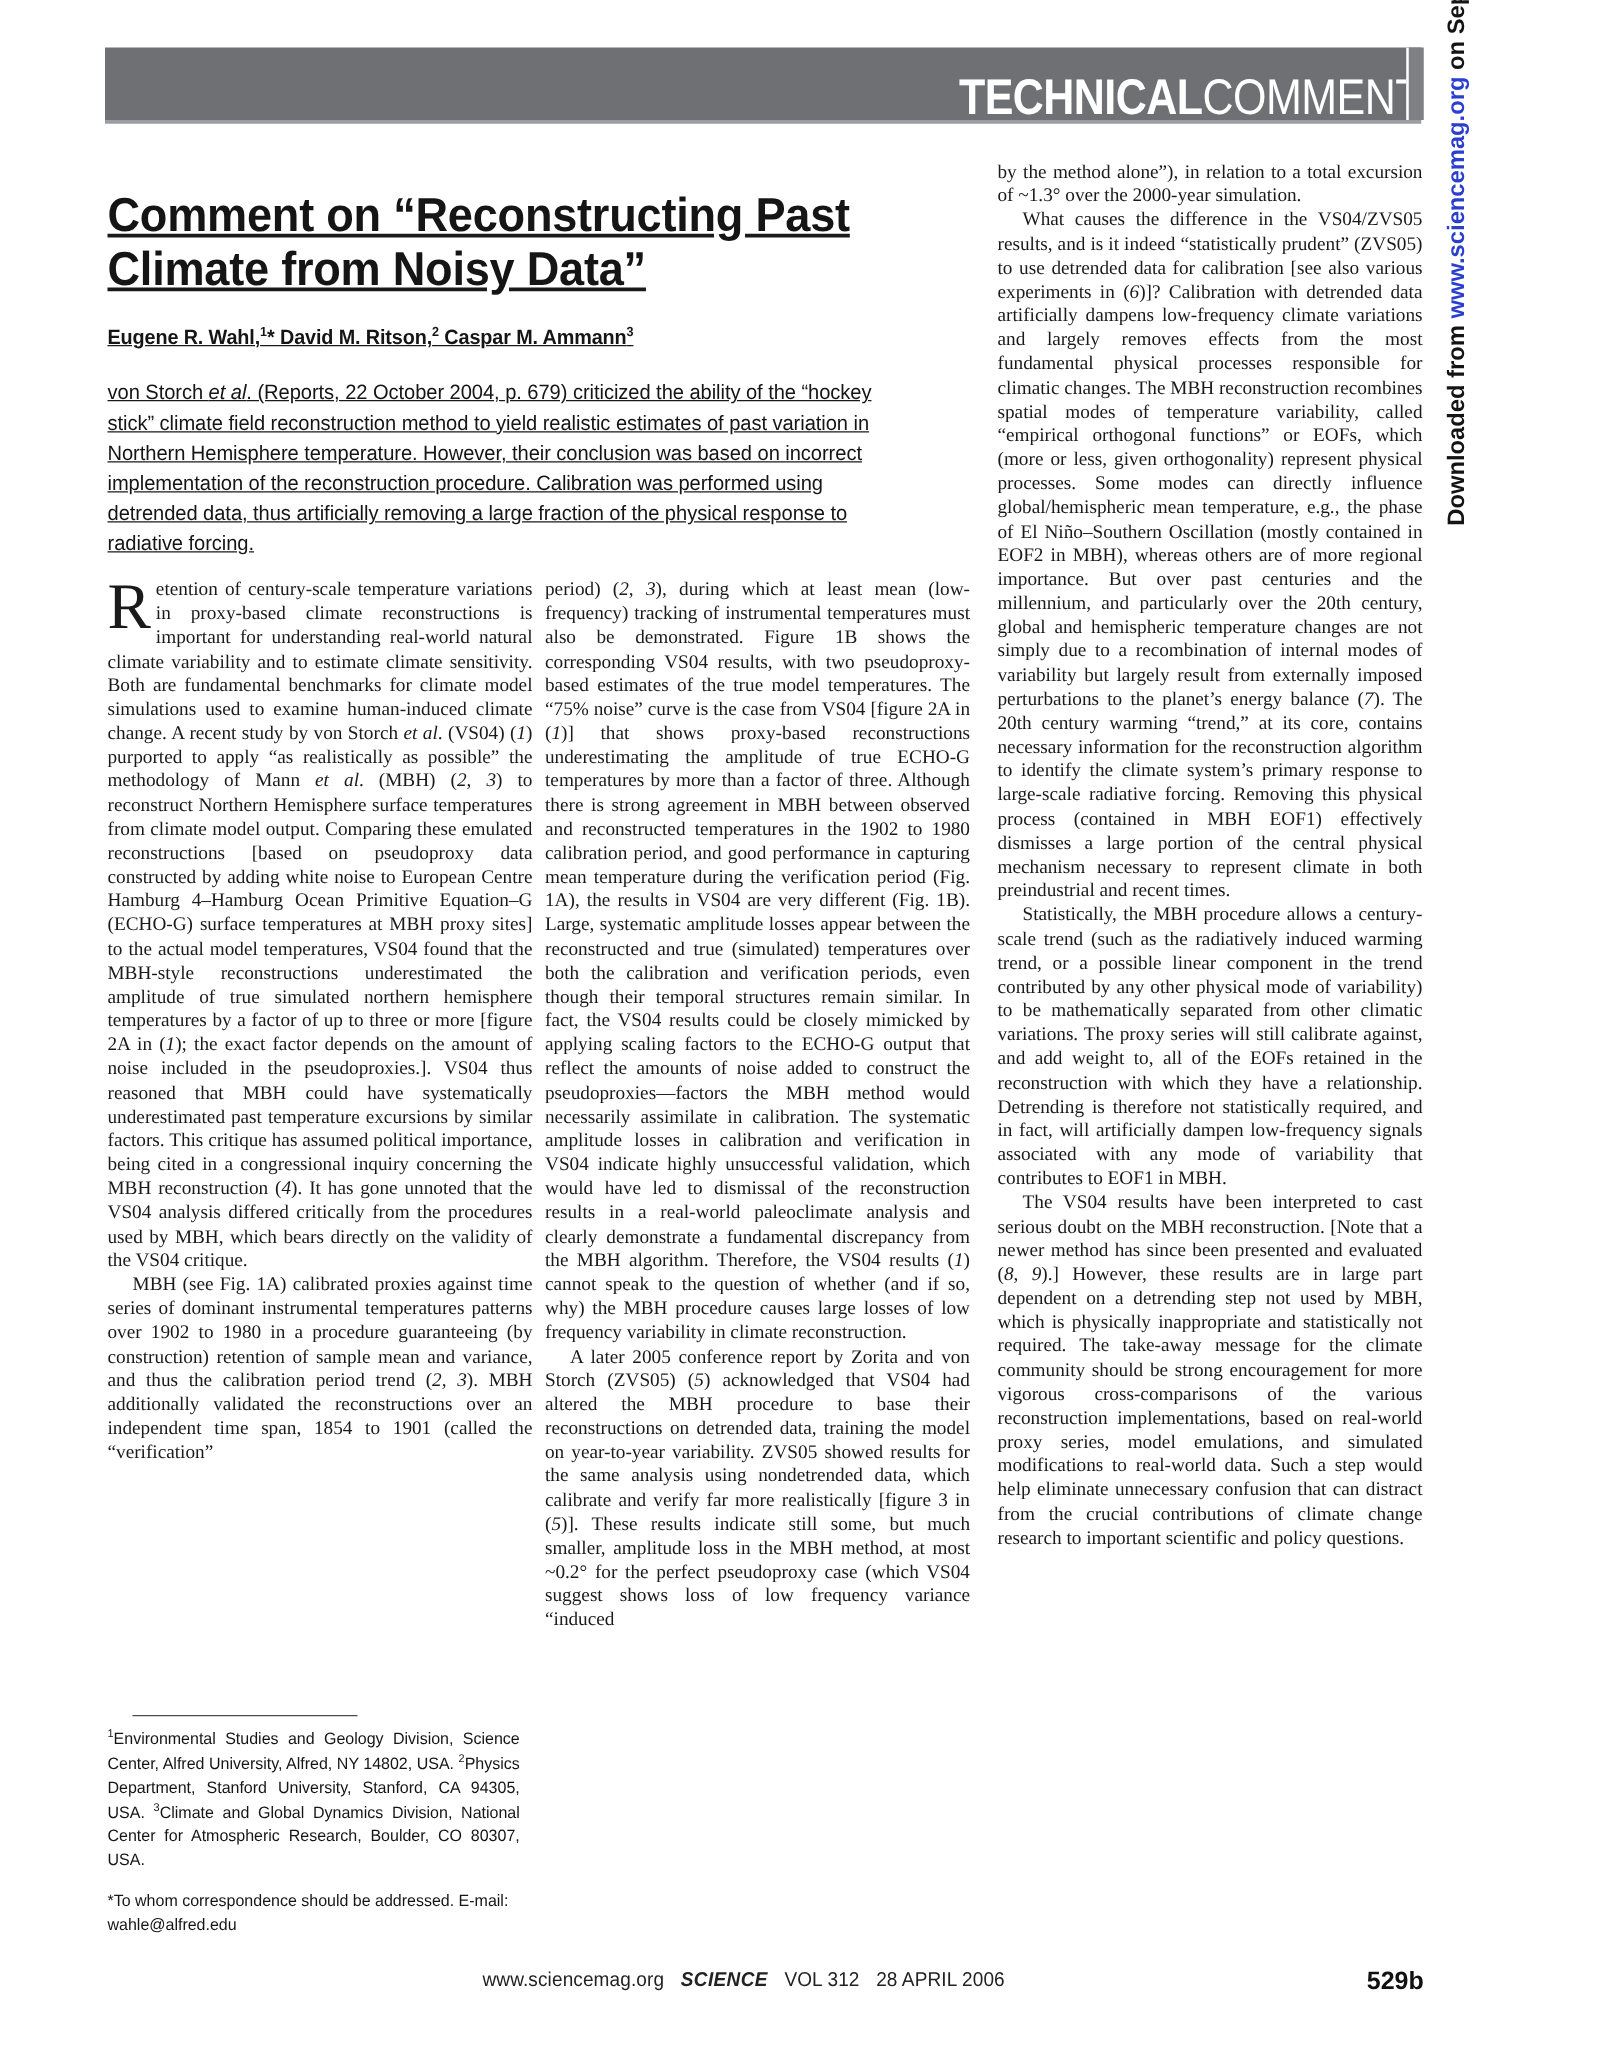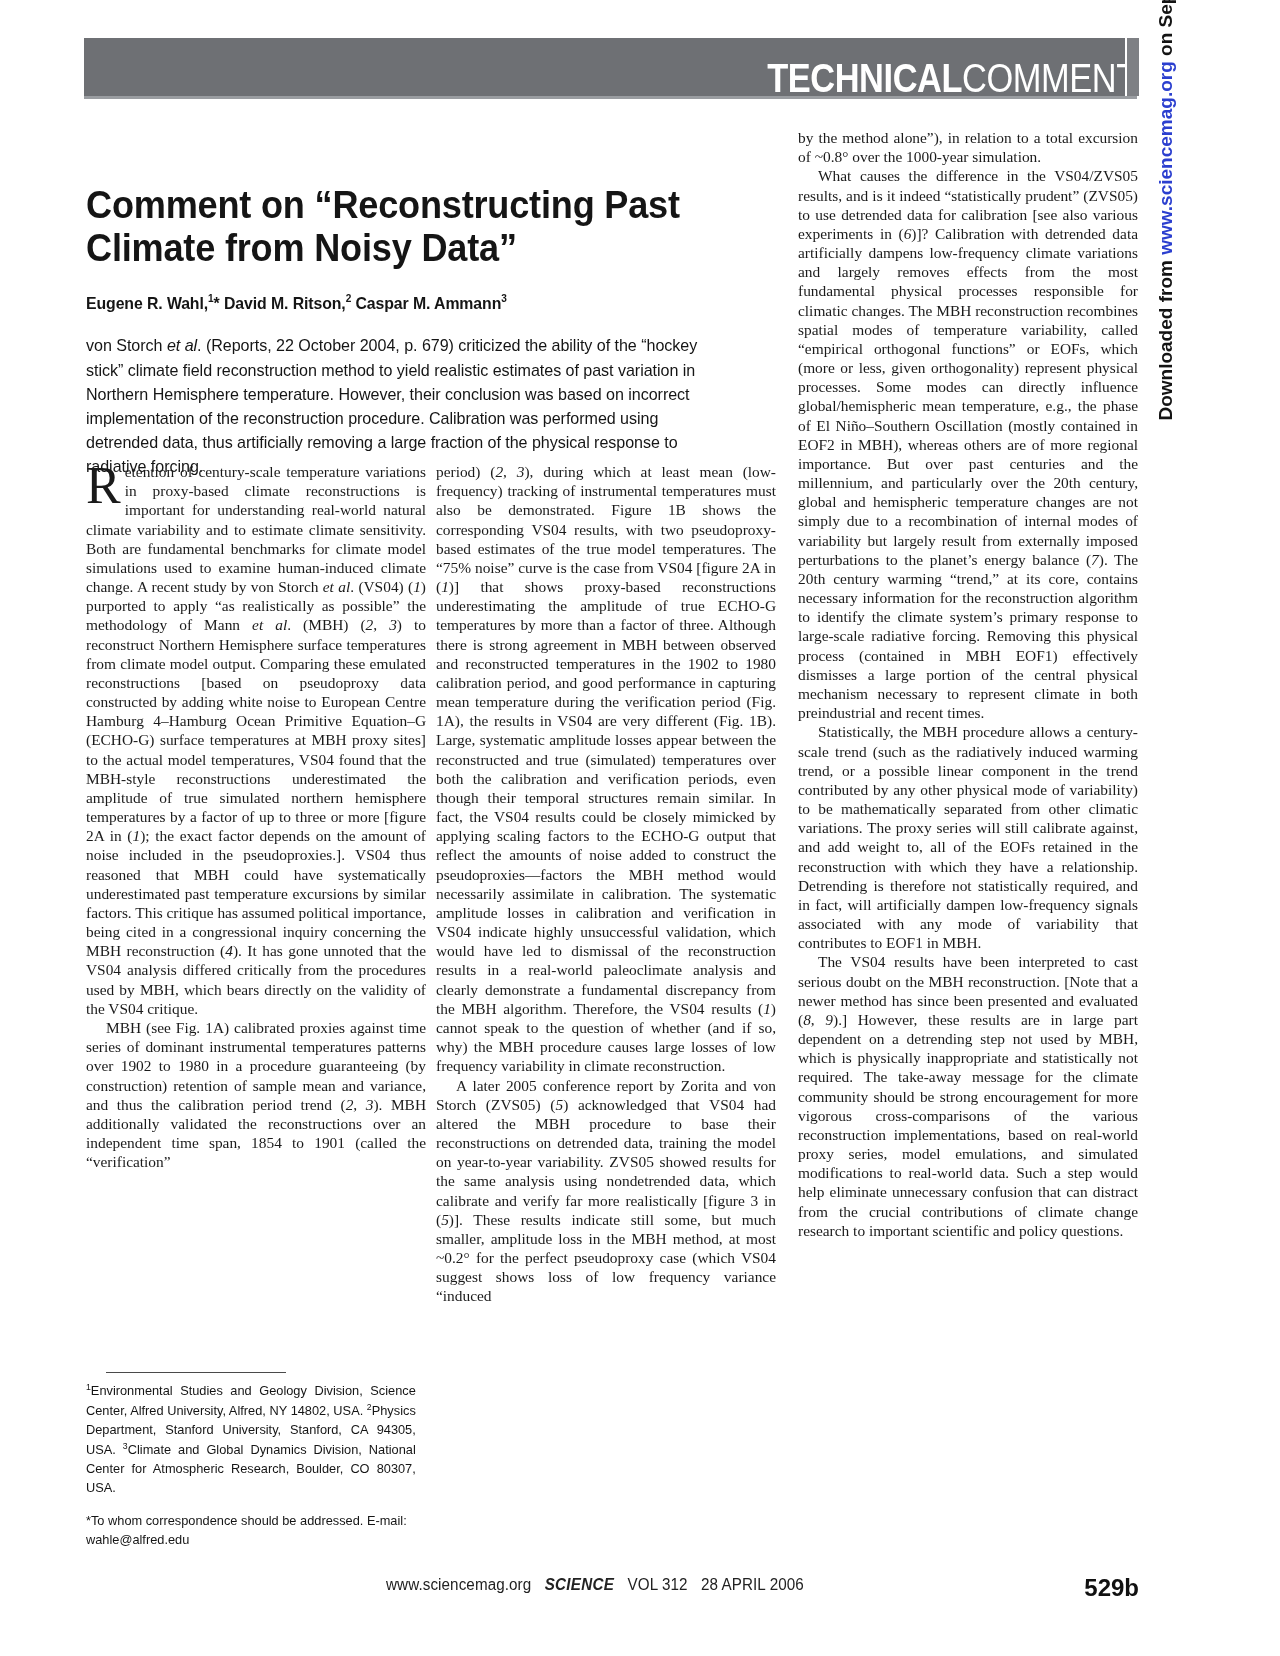"by the method alone”), in" p.noindent { text: 0.8° over the 1000-year -> 1.3° over the 2000-year }
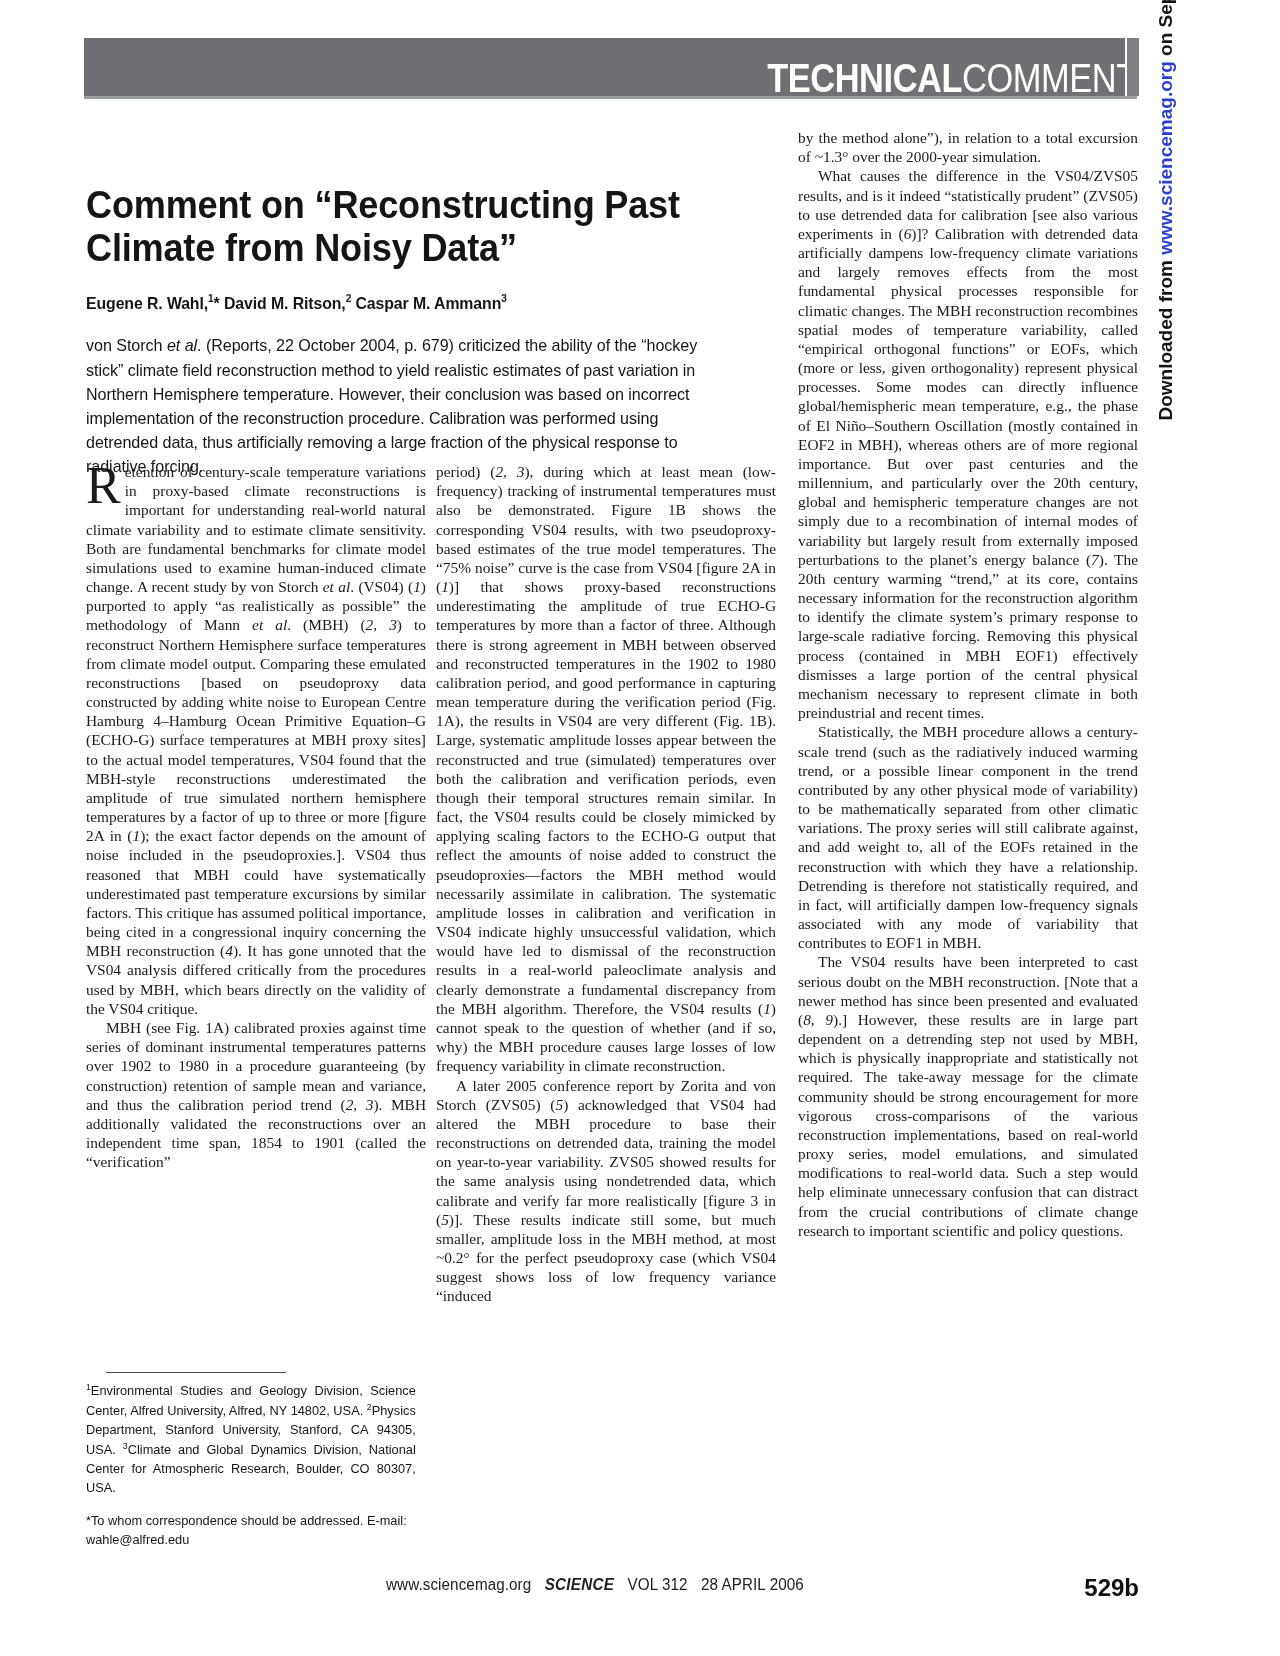"Comment on “Reconstructing Past Climate" #title-block { text-decoration: none -> underline; top: 184px -> 152px }
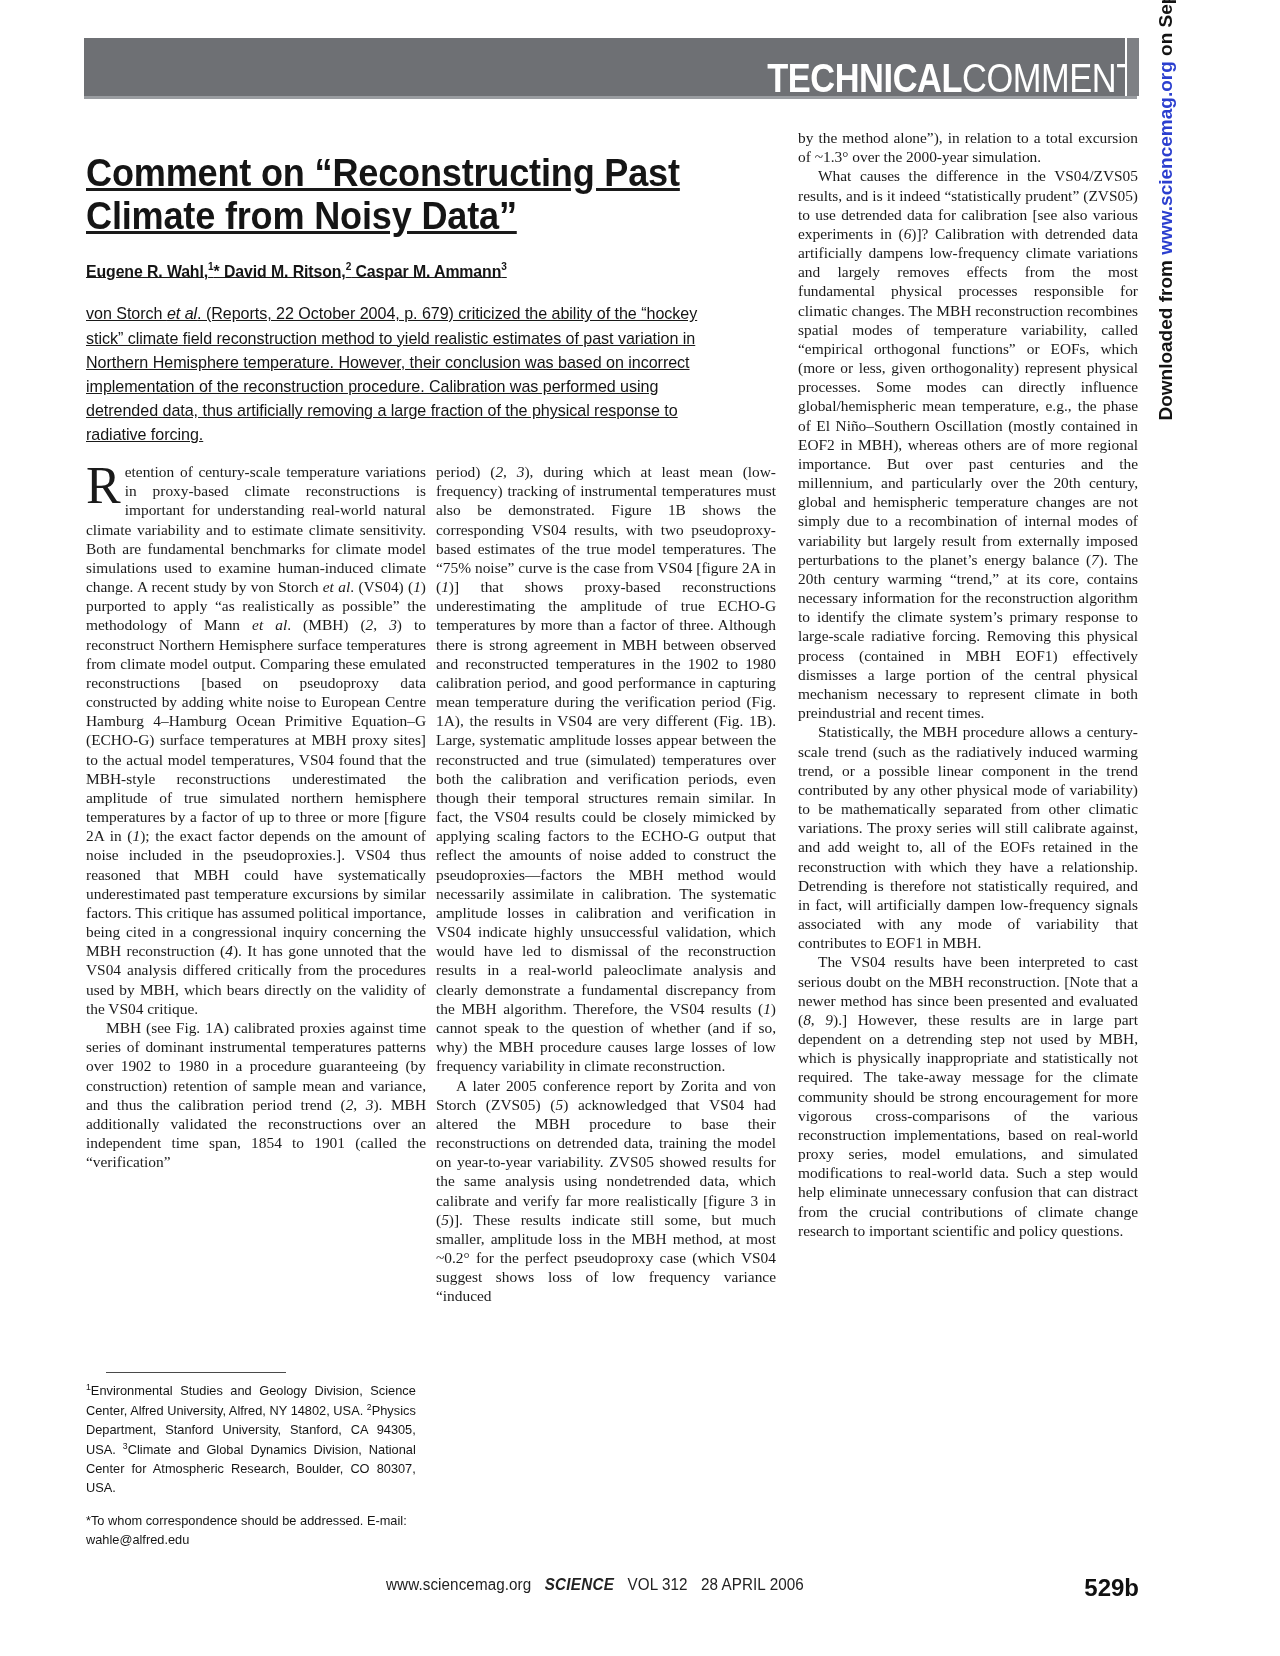"529b" #page-number { font-size: 24px -> 20px }
